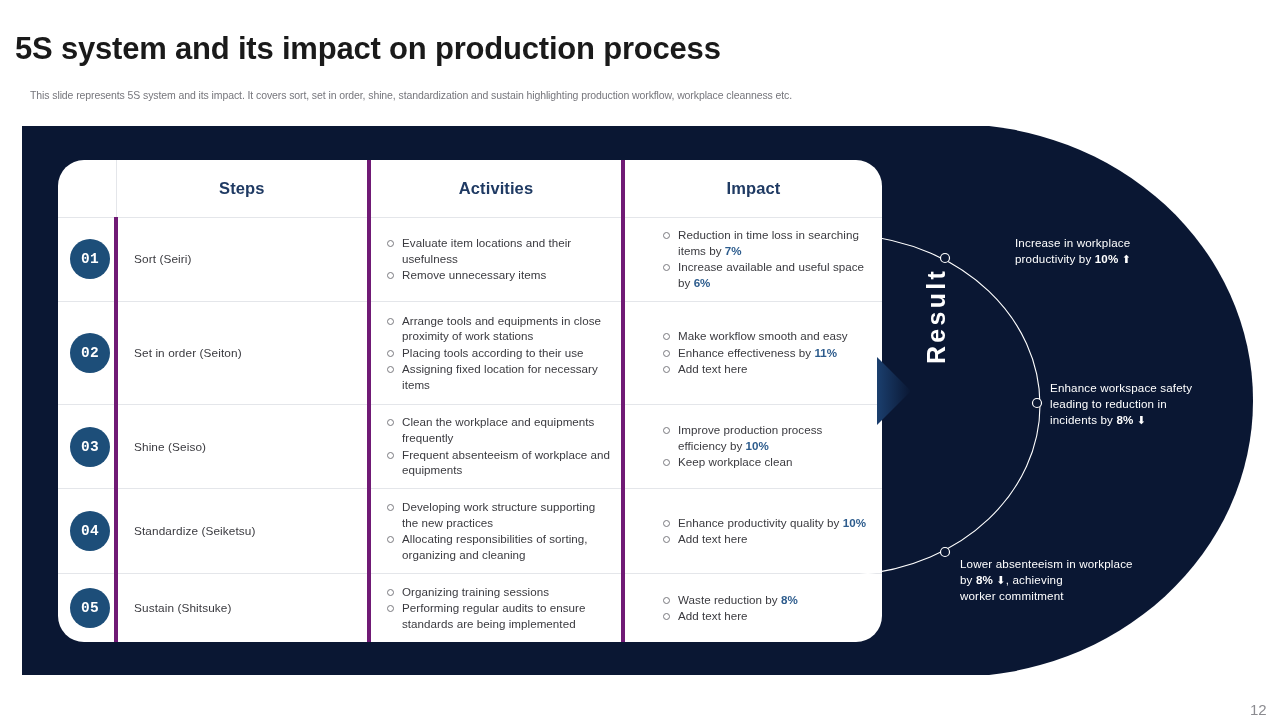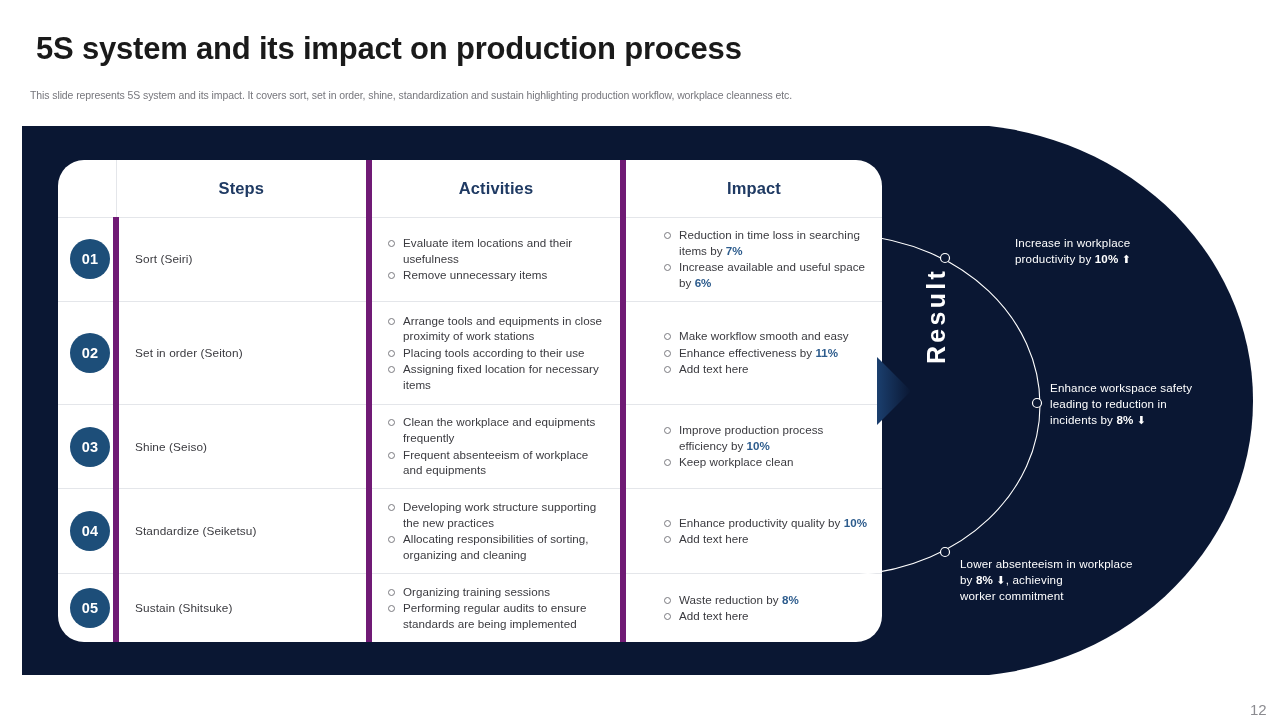"5S system and its impact" .slide-title { left: 36px -> 15px }
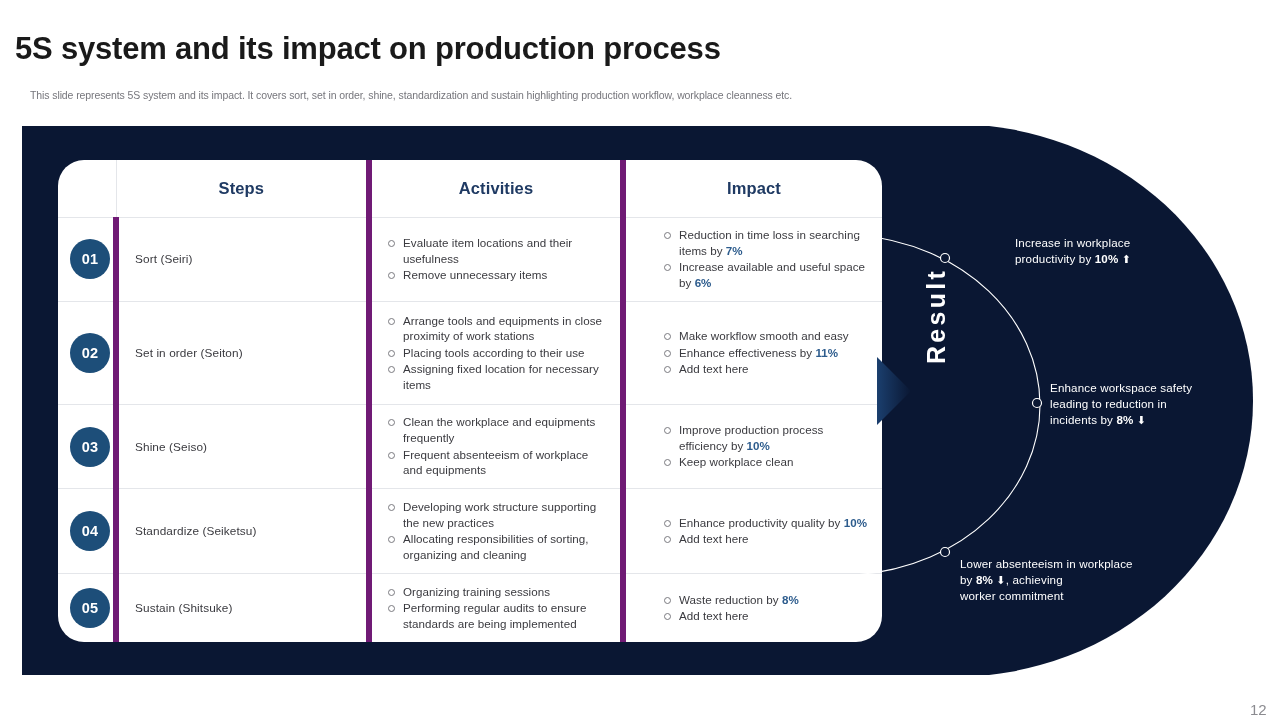"Steps" .tbl th, .tbl td { border-right: 6px solid #701a75 -> 4px solid #701a75 }
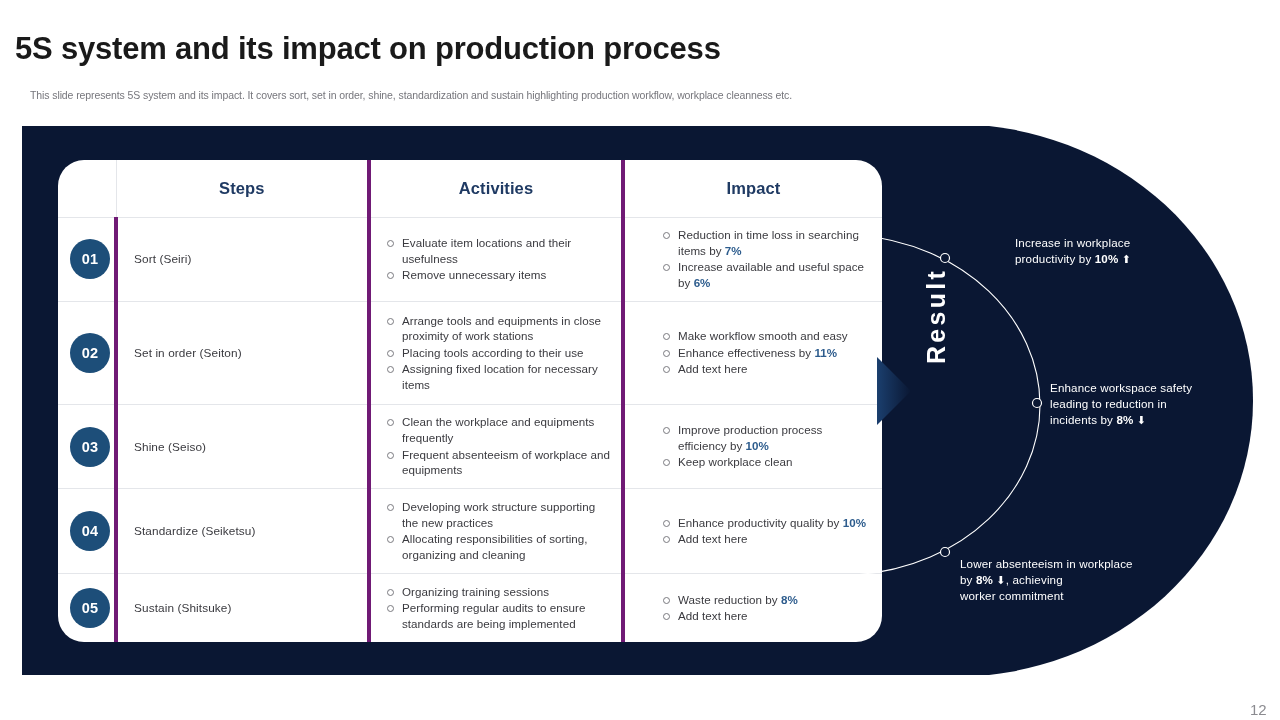"01" .cell-num { font-family: none -> Liberation Mono, monospace }
